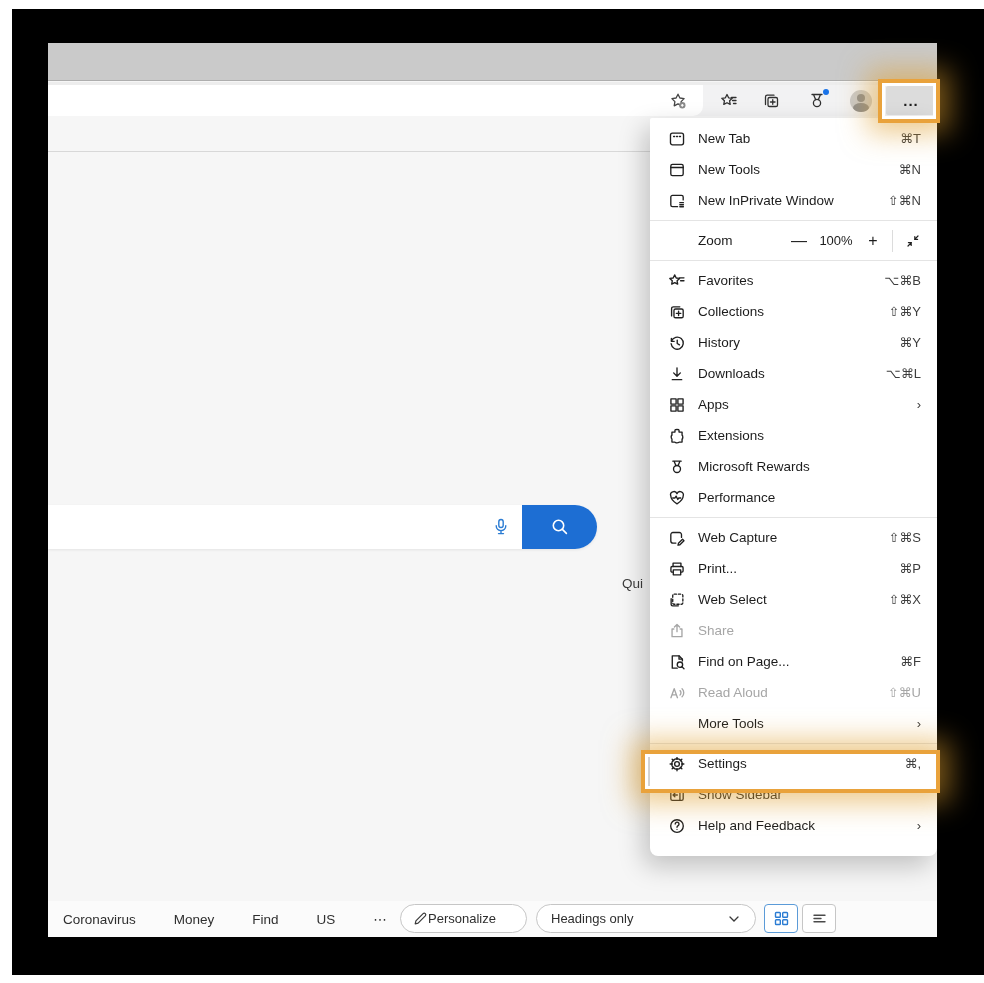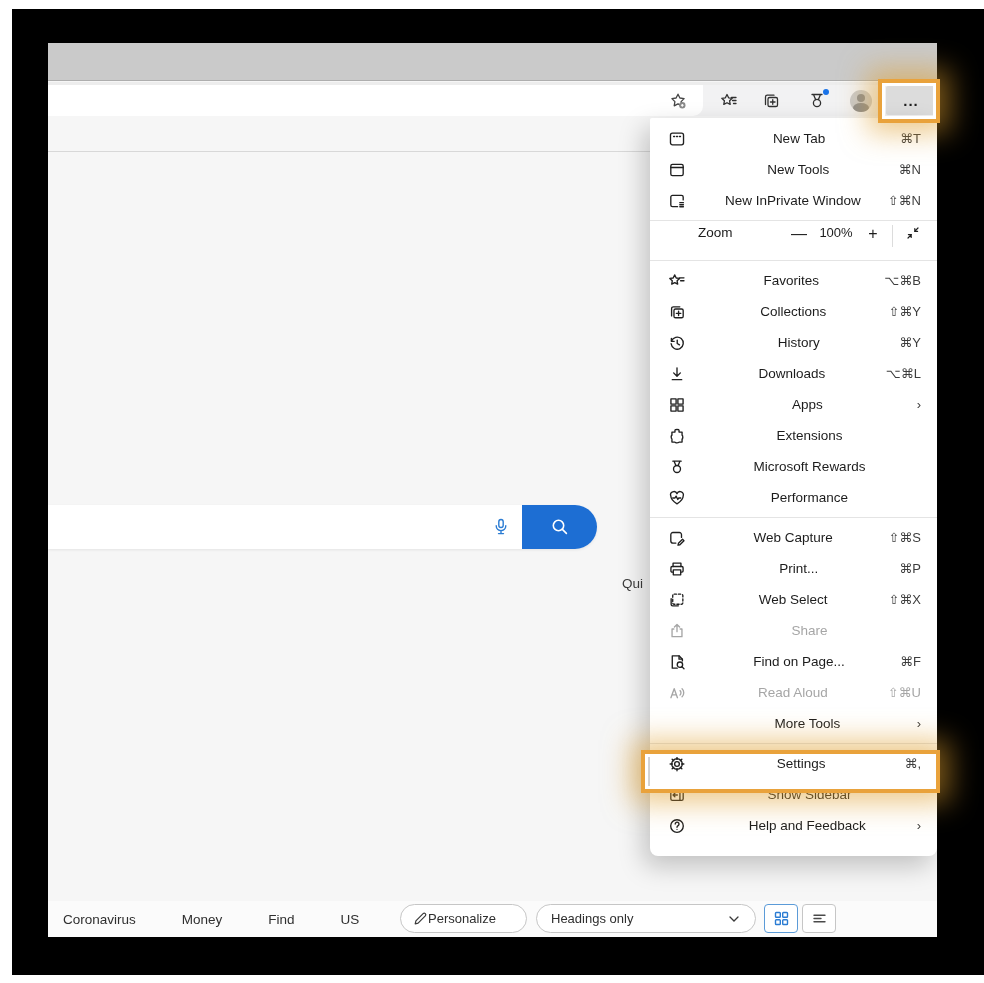"New Tab" .mi { text-align: center -> none }
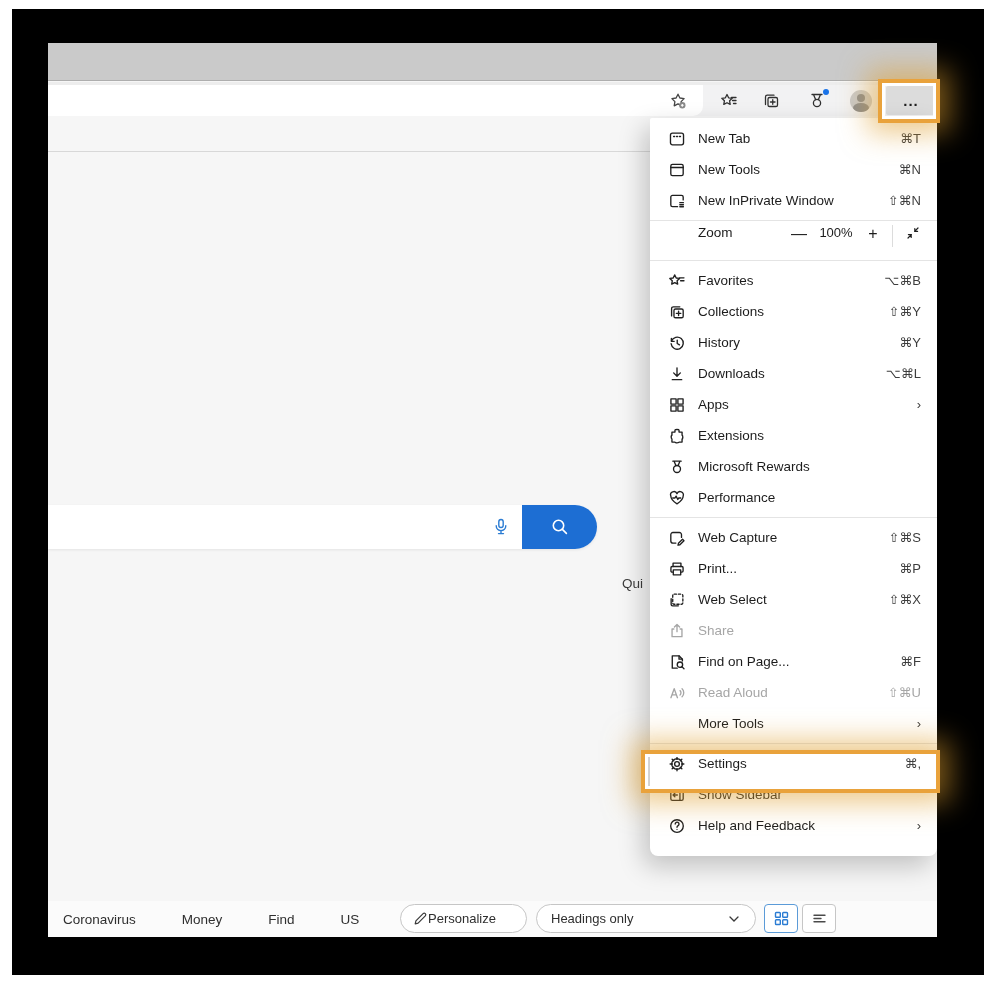"Zoom" .zoom-row { align-items: none -> center }
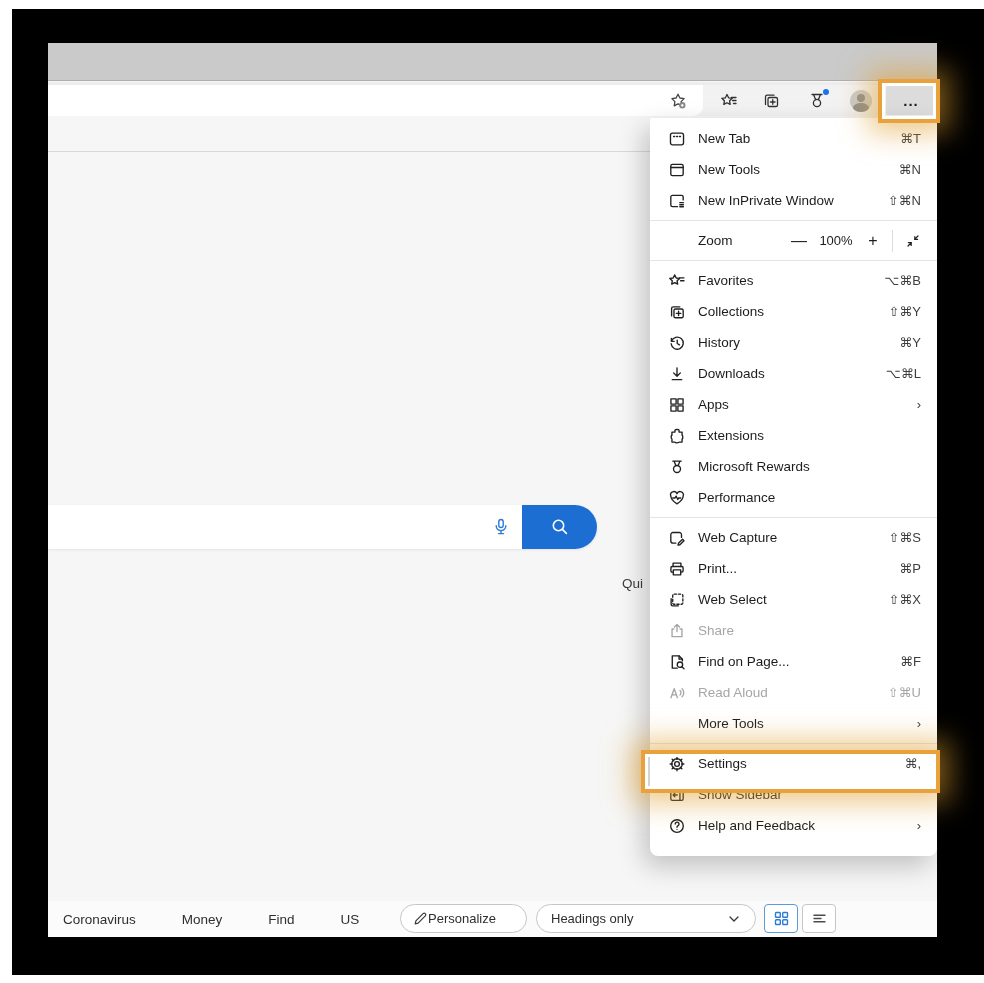"Coronavirus" .bn-tabs { gap: 16px -> 8px }
